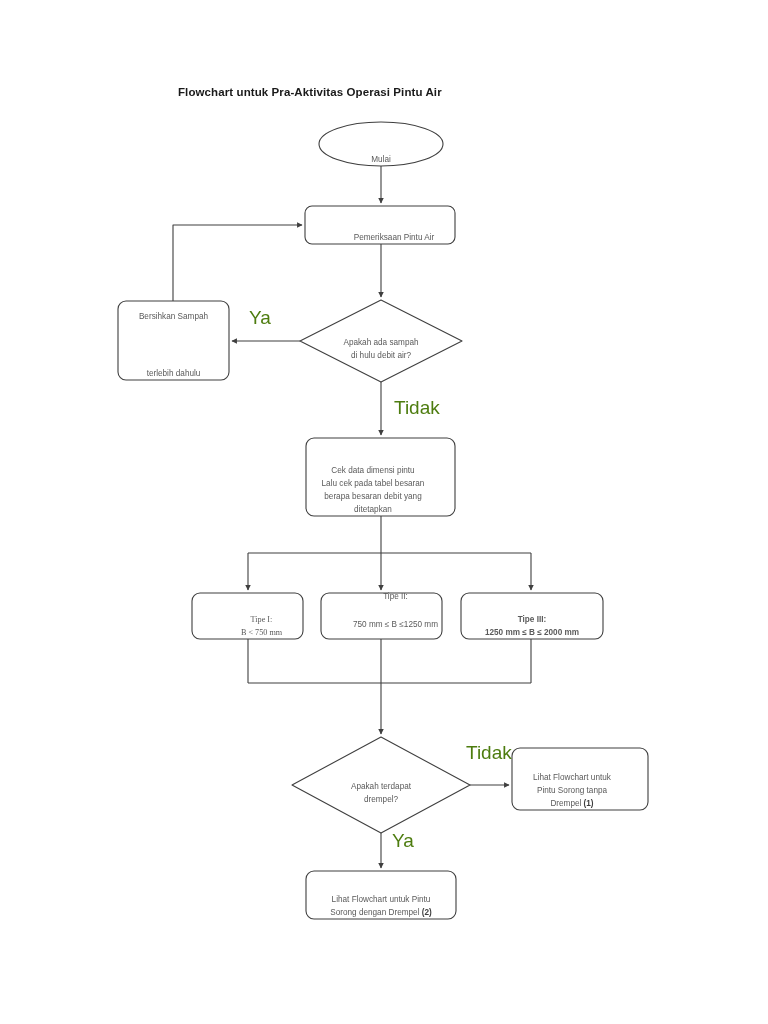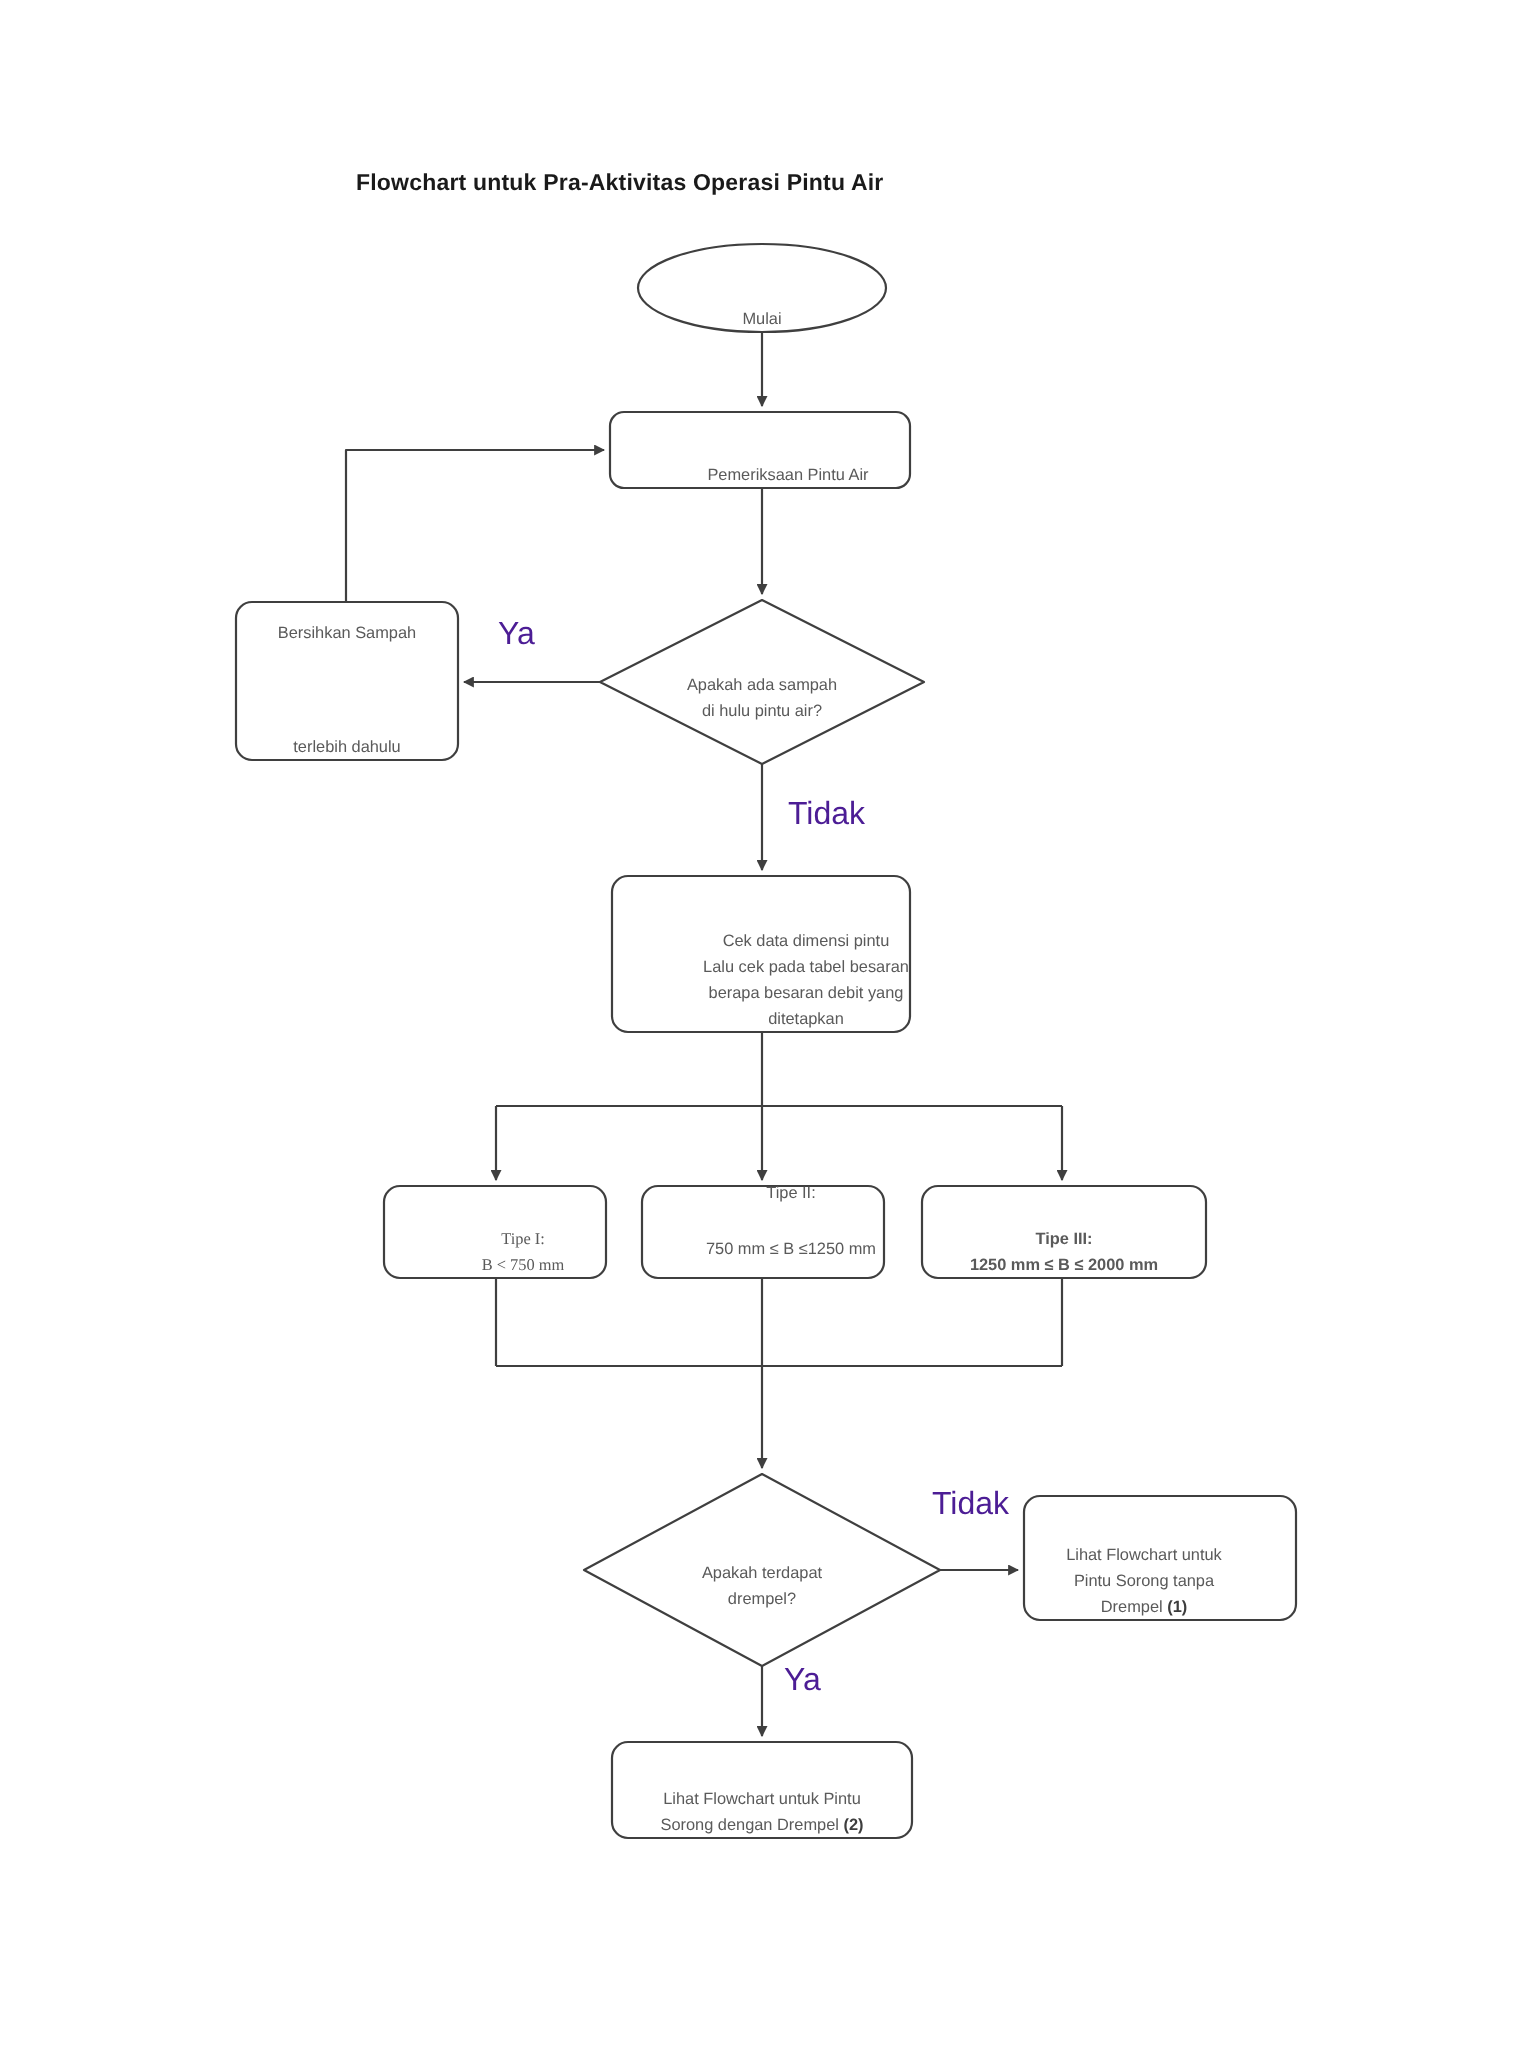"Ya" .edge-label { color: #4c1d95 -> #4d7c0f; font-size: 16px -> 19px }
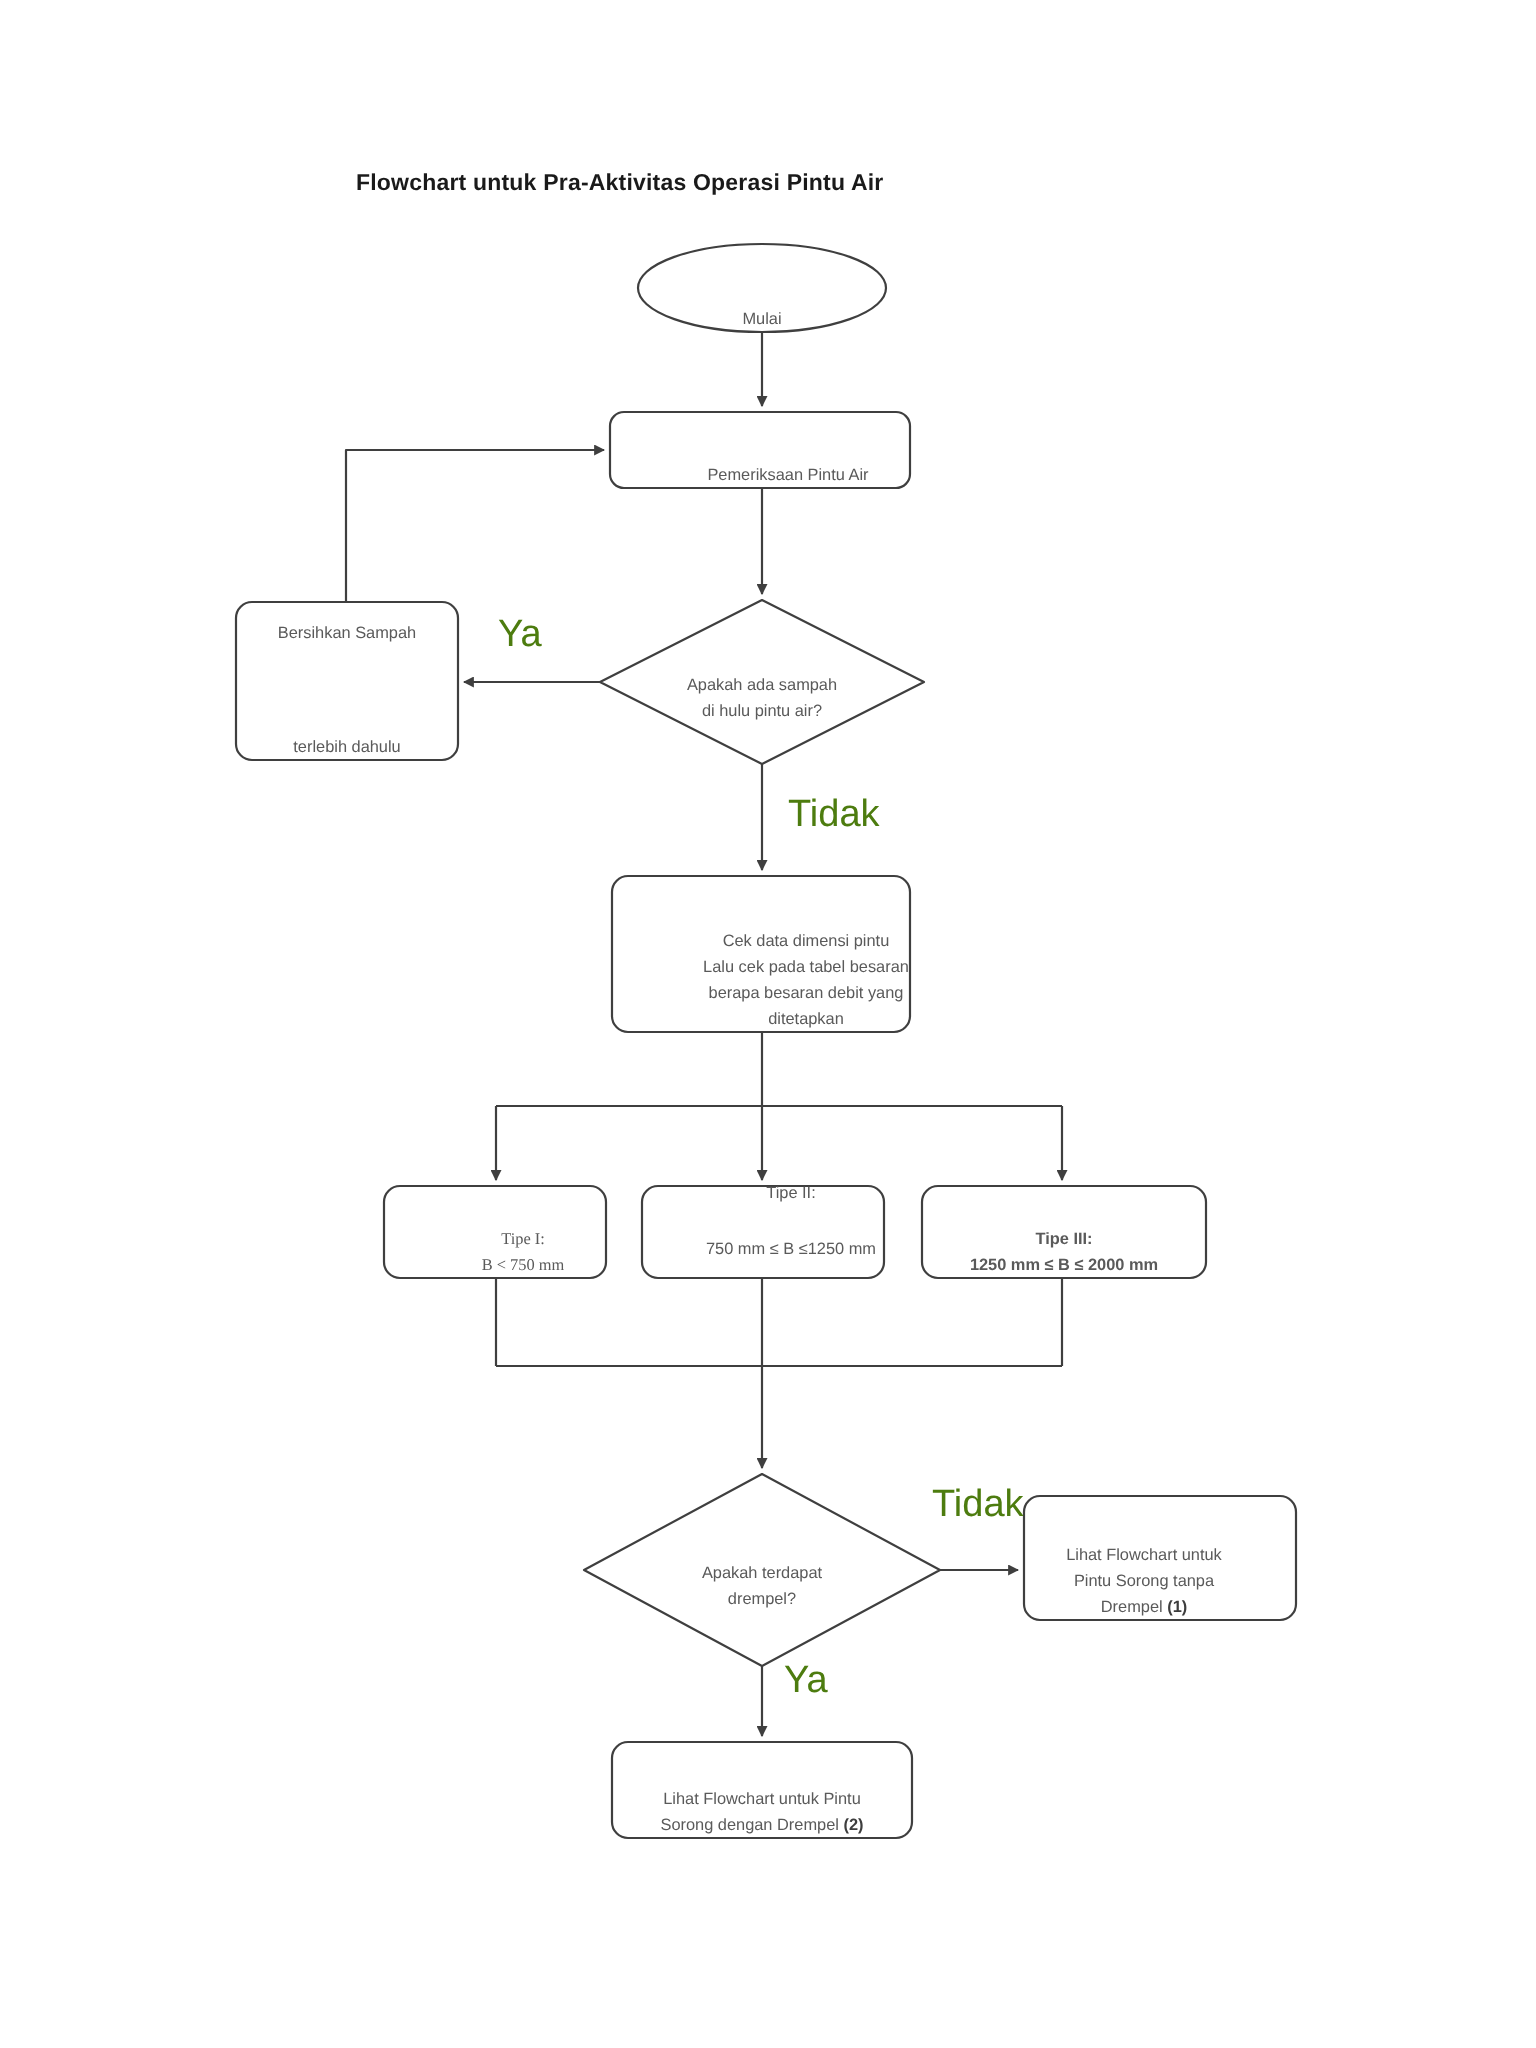"di hulu pintu air?" span.ln { text: pintu -> debit }
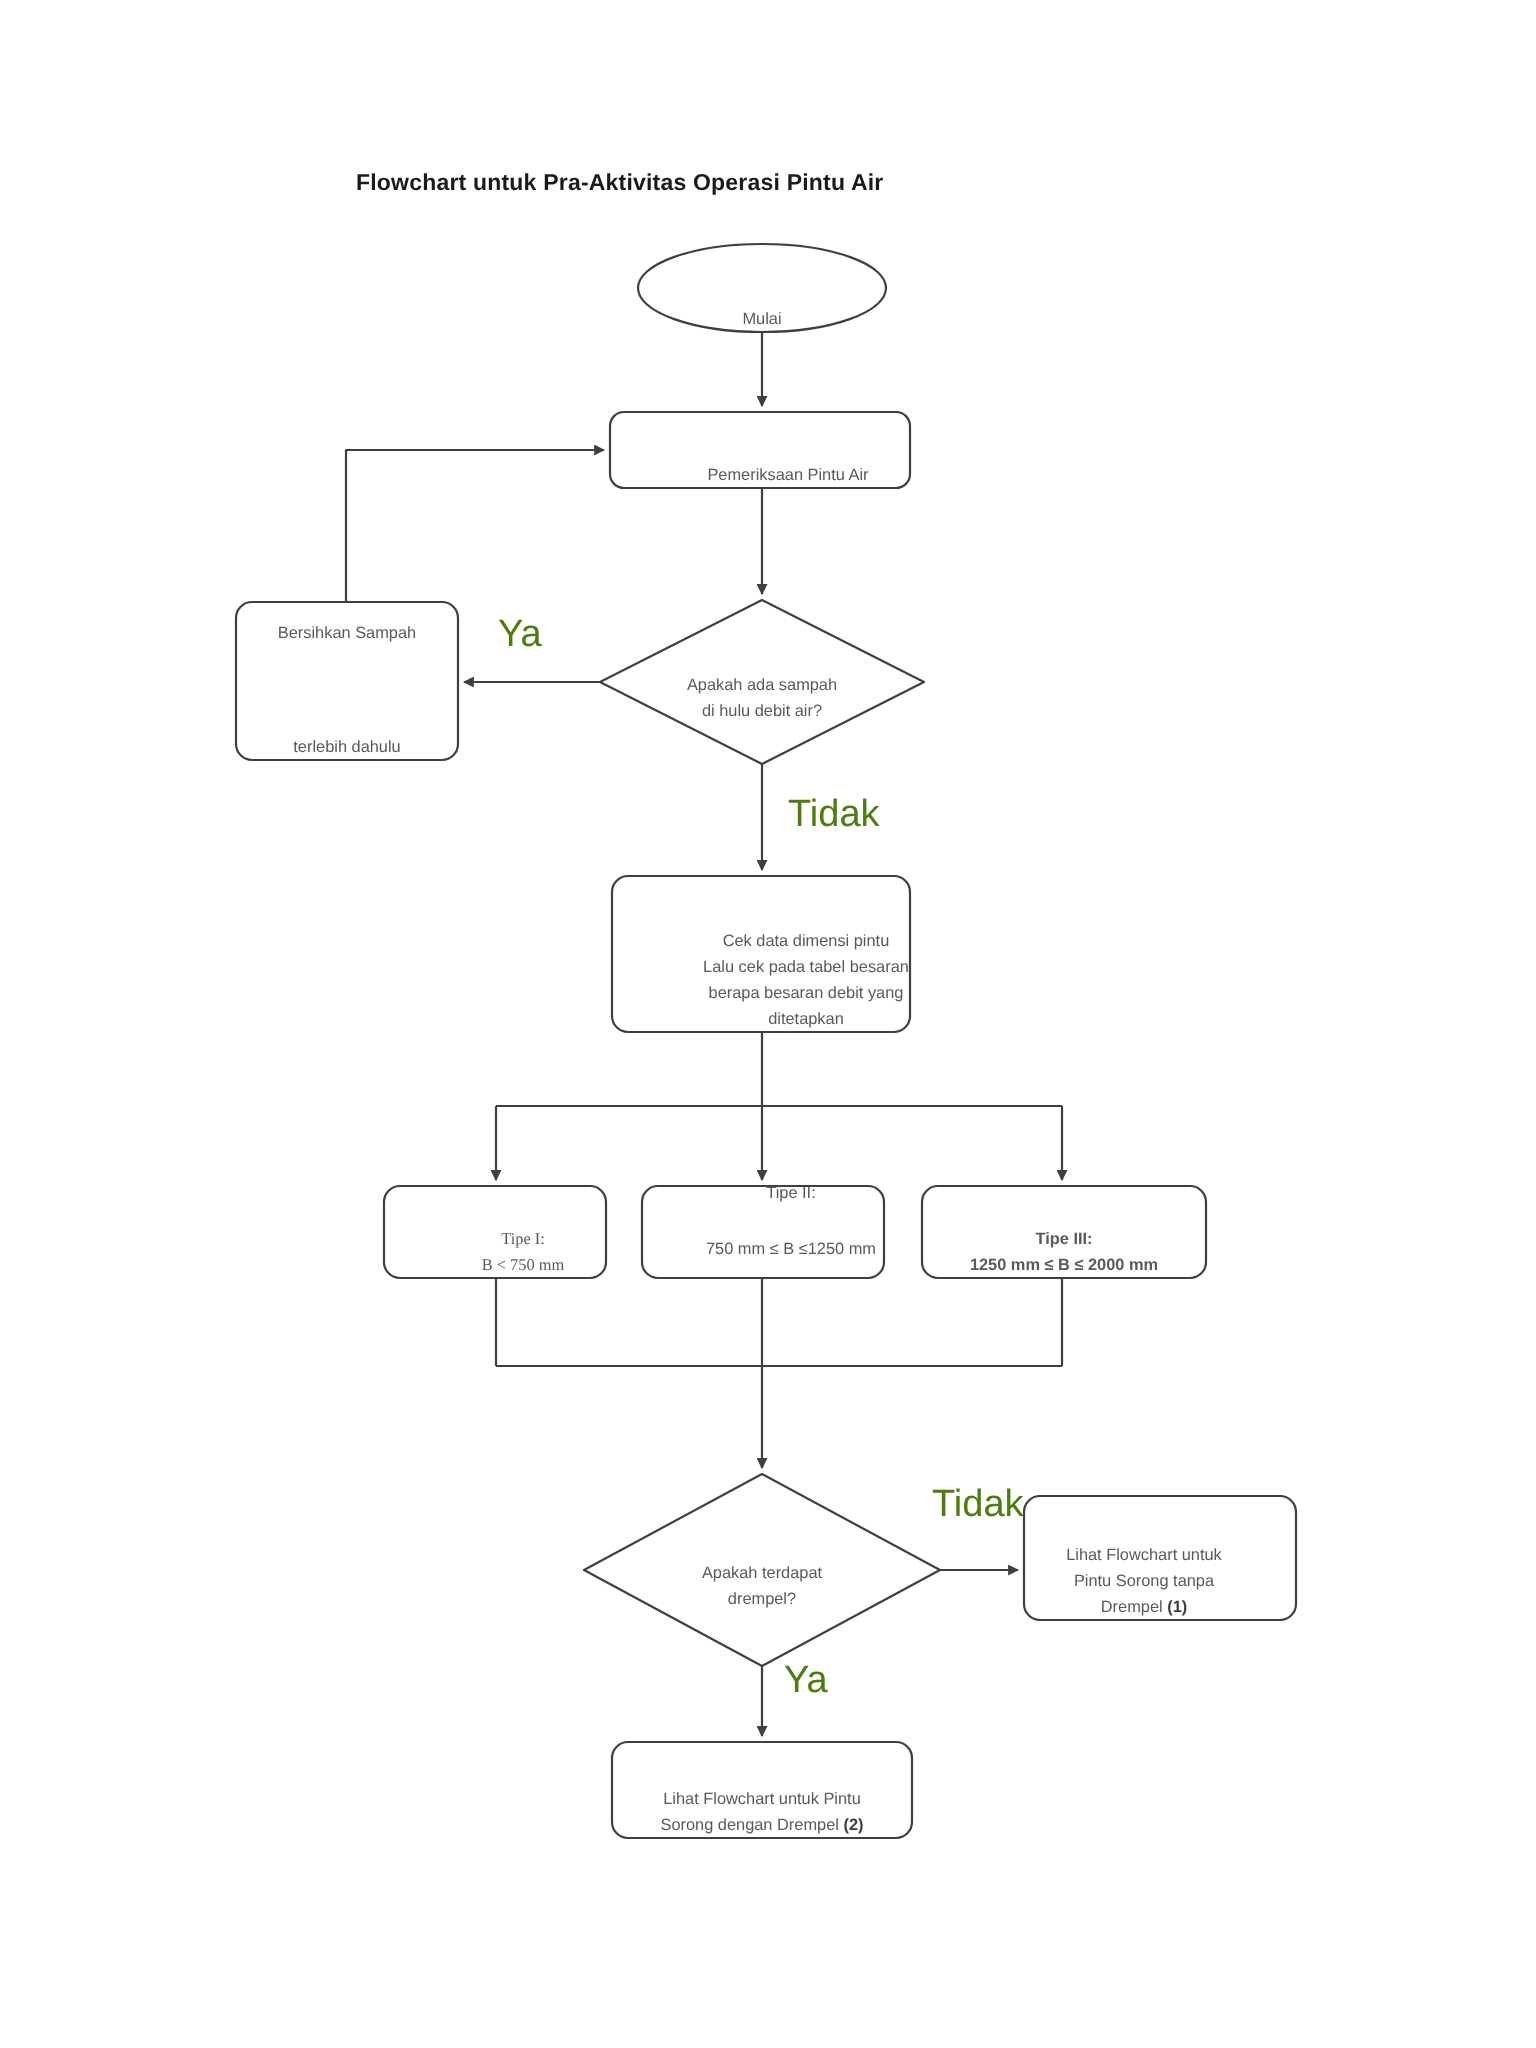"Cek data dimensi pintu" div.node-label { left: 320px -> 290px }
